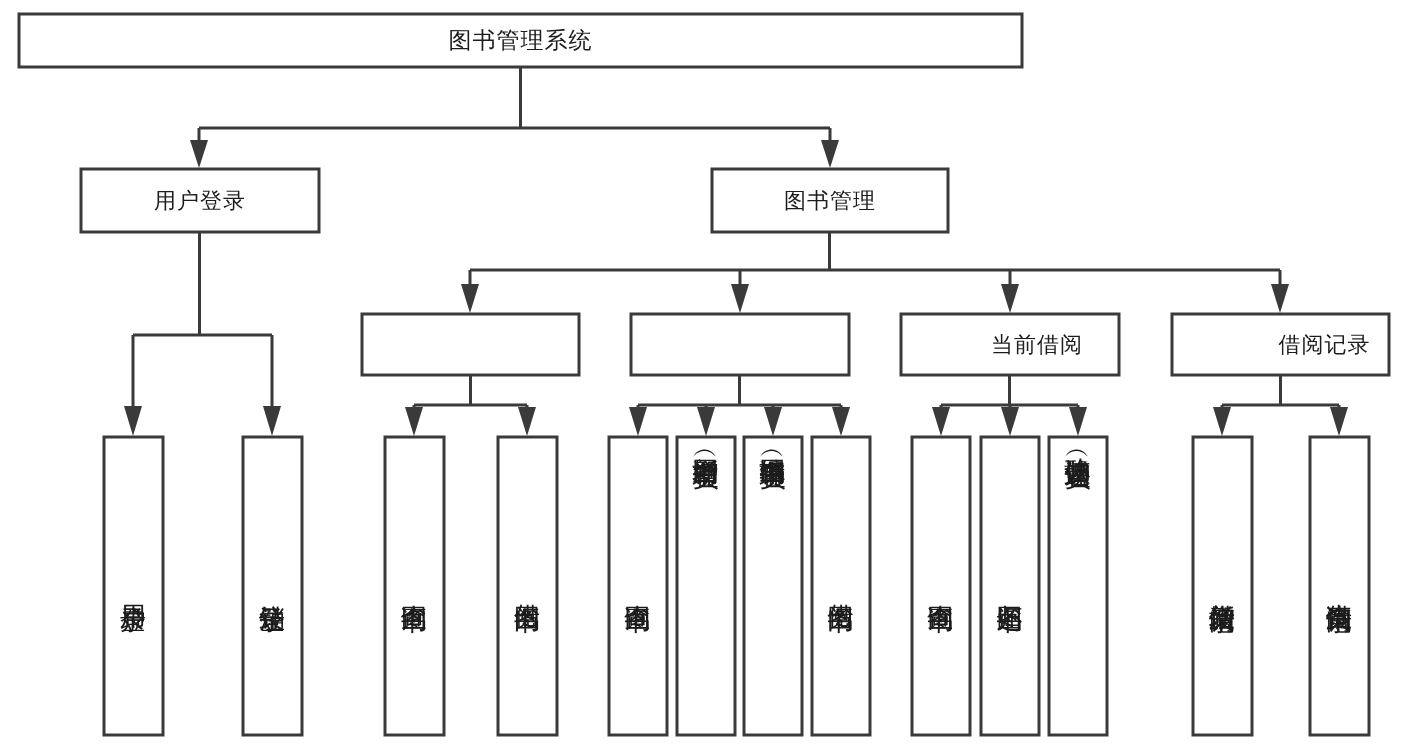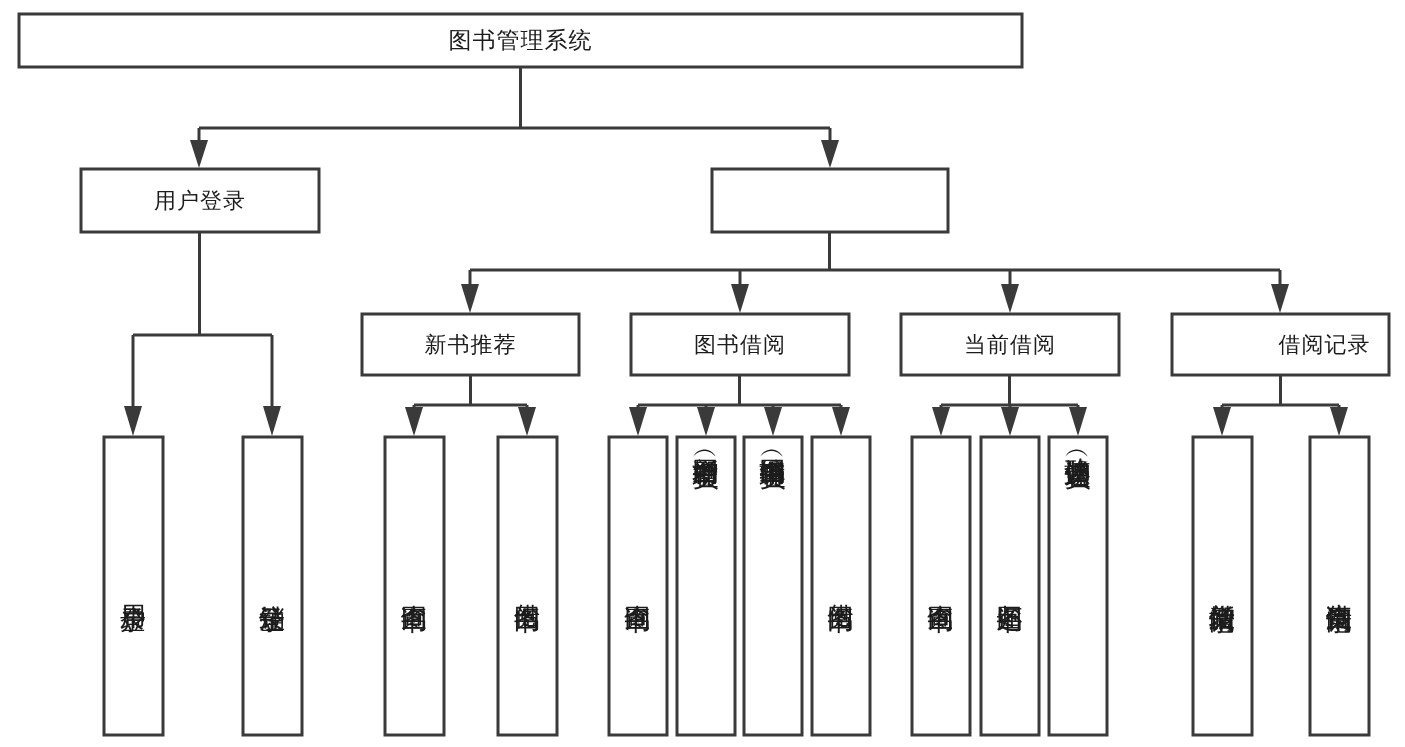"图书管理" div.hlabel-wrap { html: none -> <div> <span>图书管理</span> </div> }
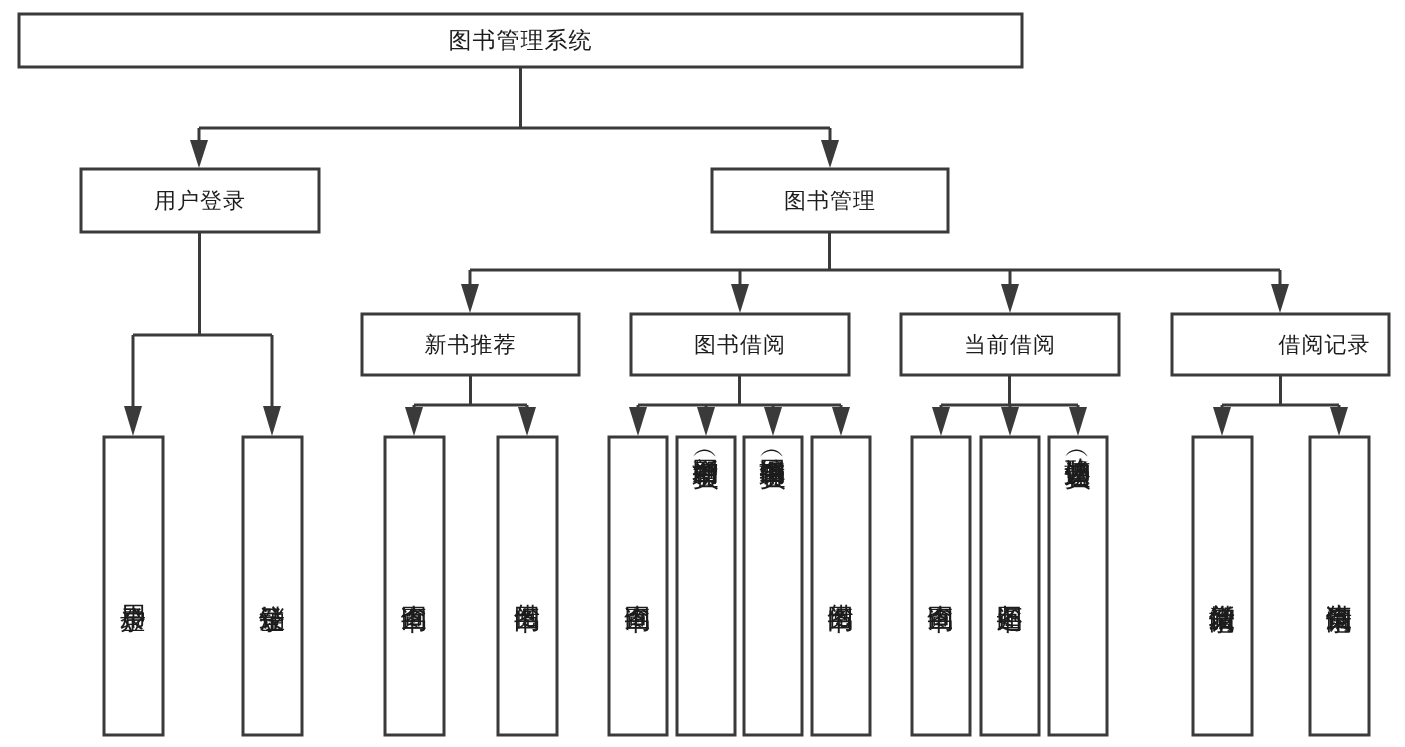"新书推荐" div.hlabel-wrap { html: <div> <span>新书推荐</span> </div> -> none }
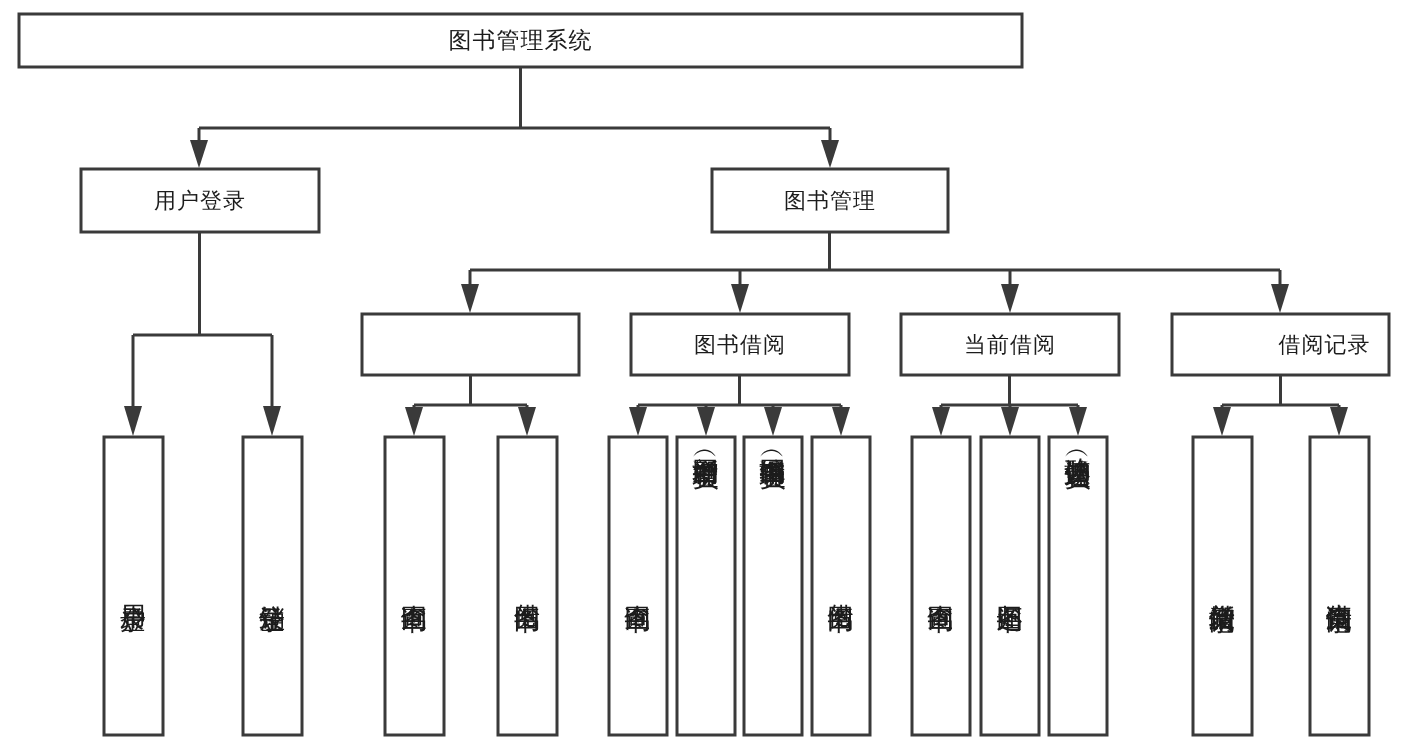"图书借阅" div.hlabel-wrap { html: <div> <span>图书借阅</span> </div> -> none }
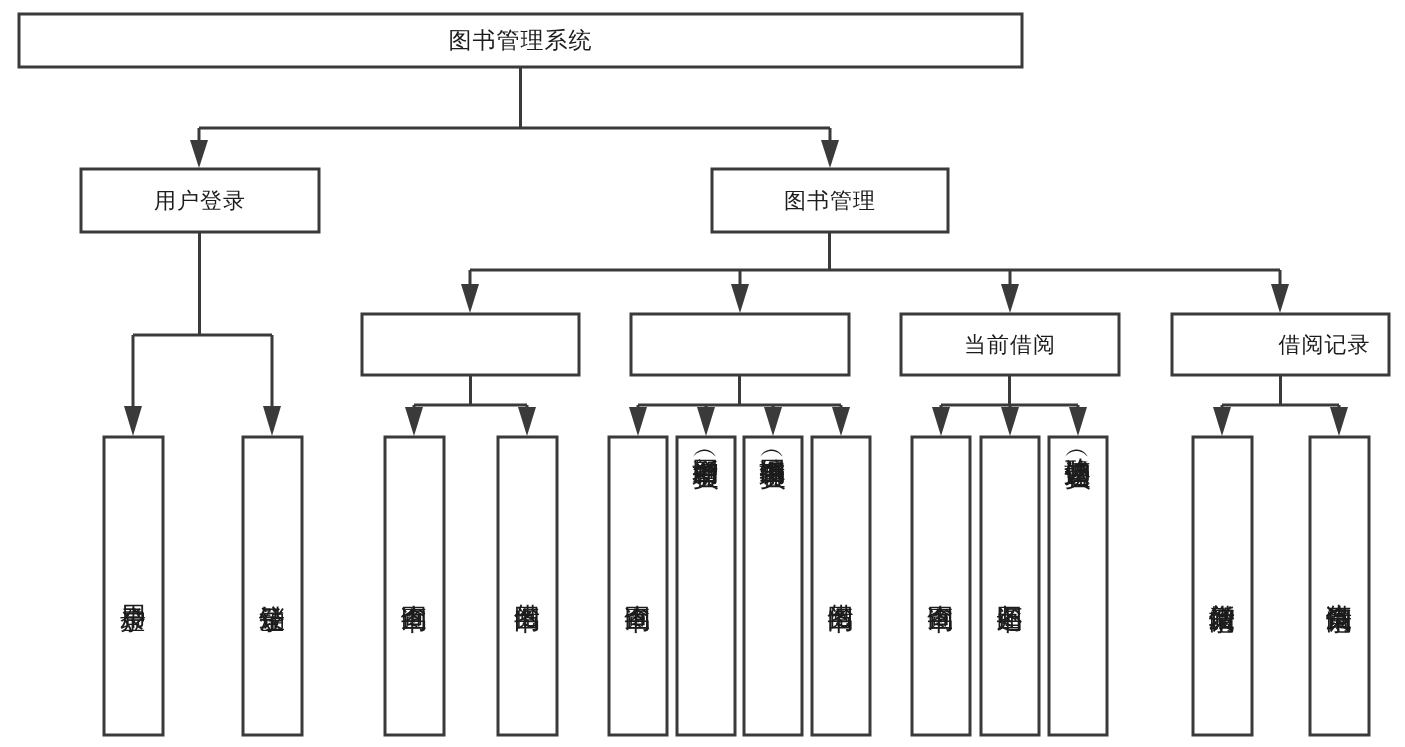"当前借阅" div.hlabel-wrap { padding-left: none -> 27px }
